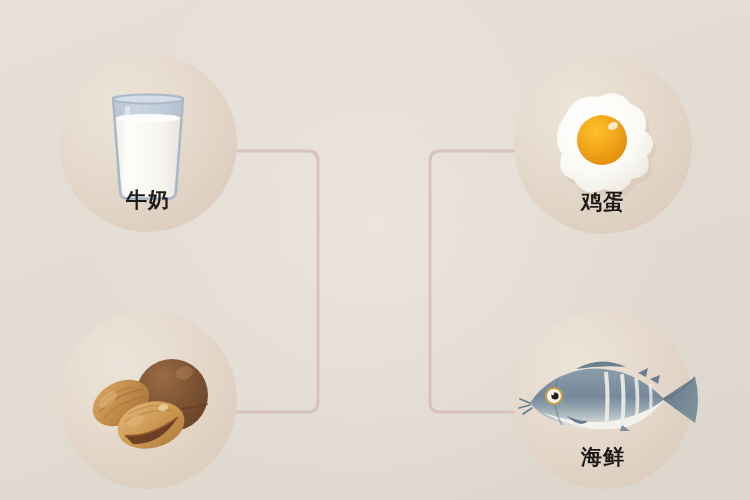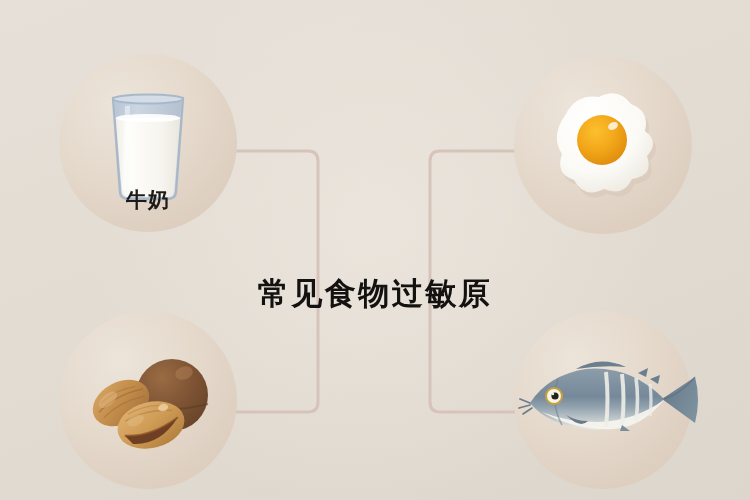"鸡蛋" div.node-label { html: none -> <div>鸡蛋</div> }
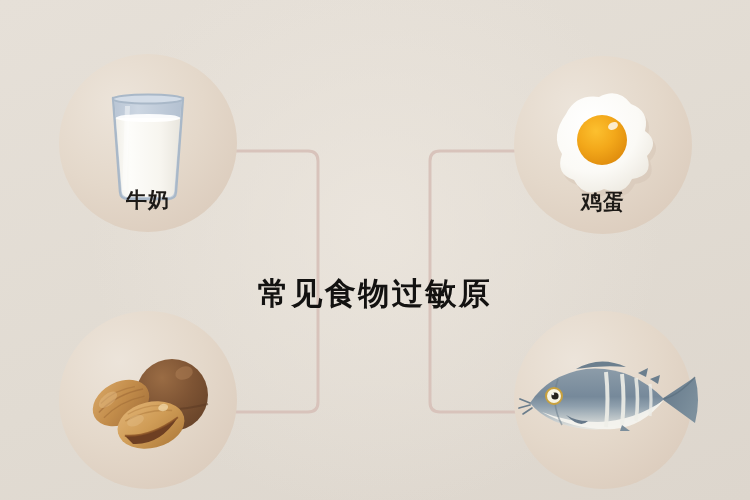"常见食物过敏原" div { html: <div>常见食物过敏原</div> -> none }
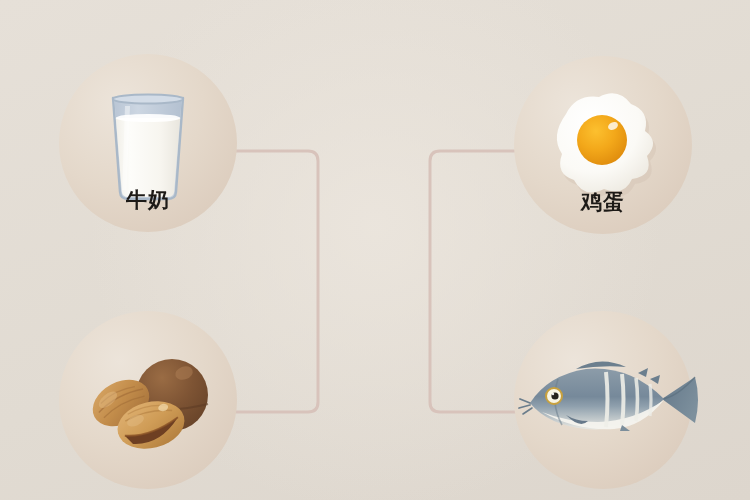"海鲜" div.node-label { html: none -> <div>海鲜</div> }
